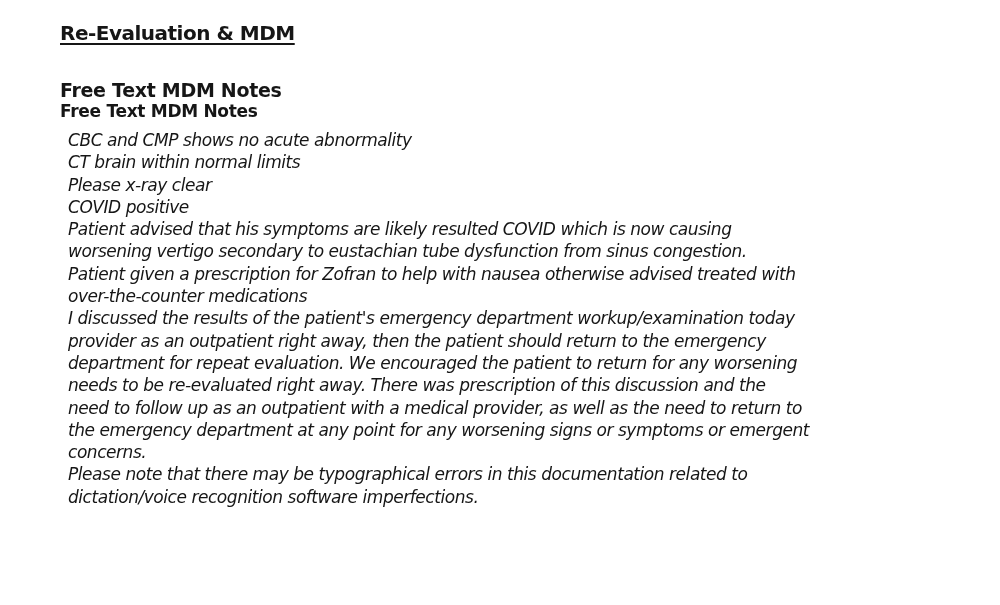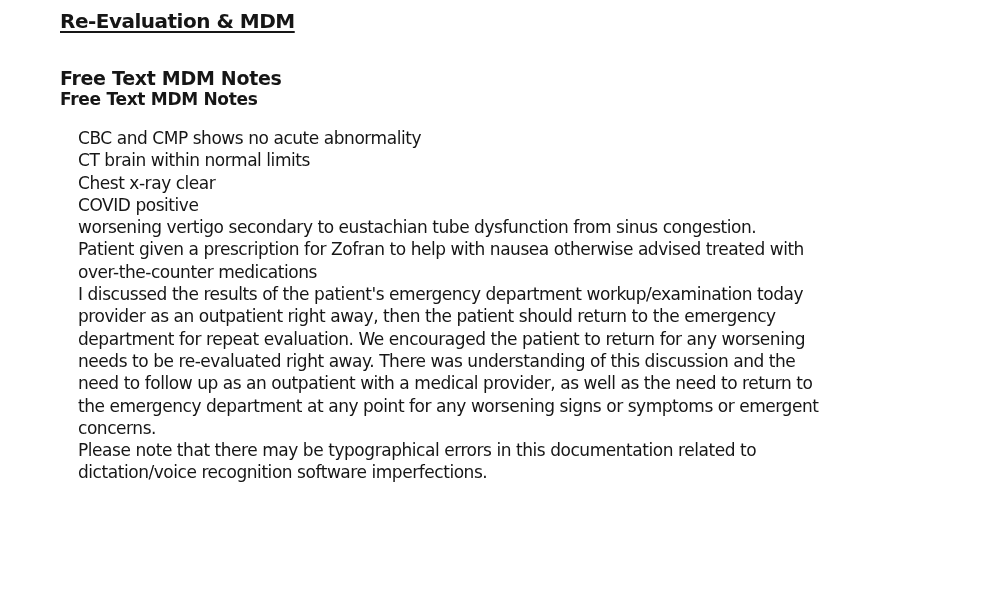"Re-Evaluation & MDM" .doc { top: 6px -> 18px }
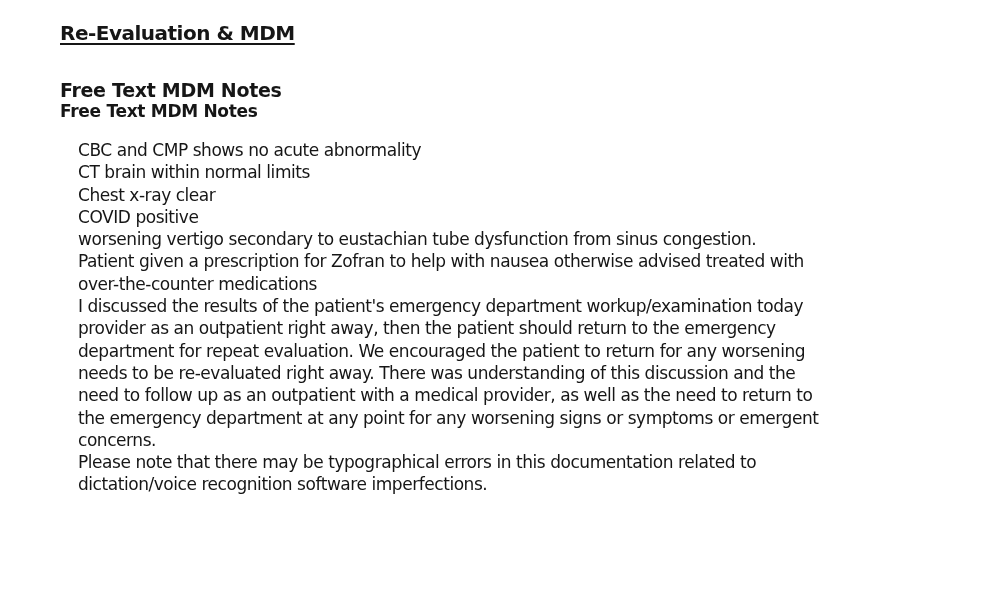"CBC and CMP shows no" .body-lines { font-style: none -> italic; margin: 18px -> 8px }
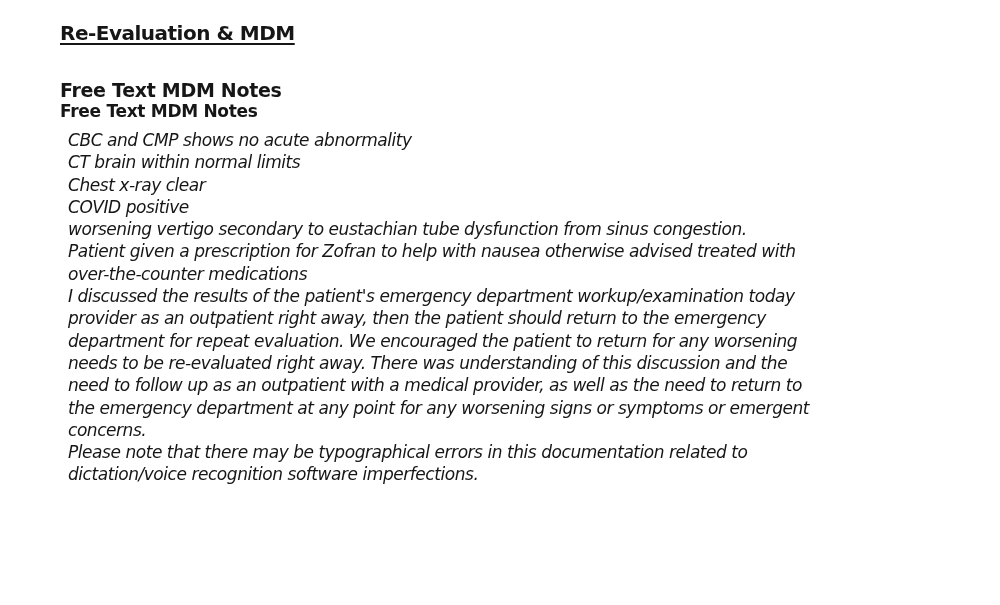"Chest x-ray clear" div.line { text: Chest -> Please }
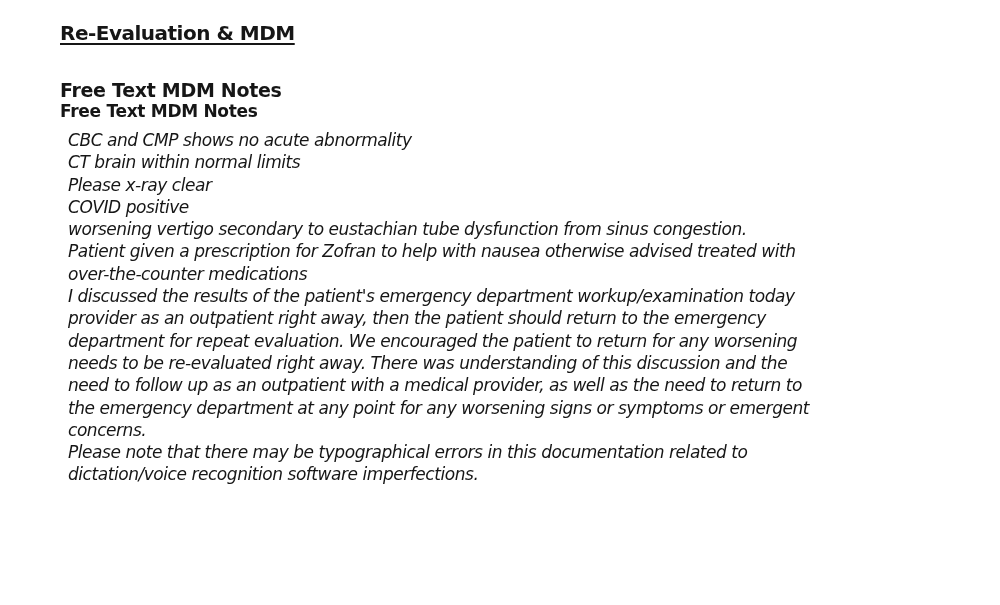"Patient advised that his symptoms" div.line { html: none -> <div>Patient advised that his symptoms are likely resulted COVID which is now causing</div> }
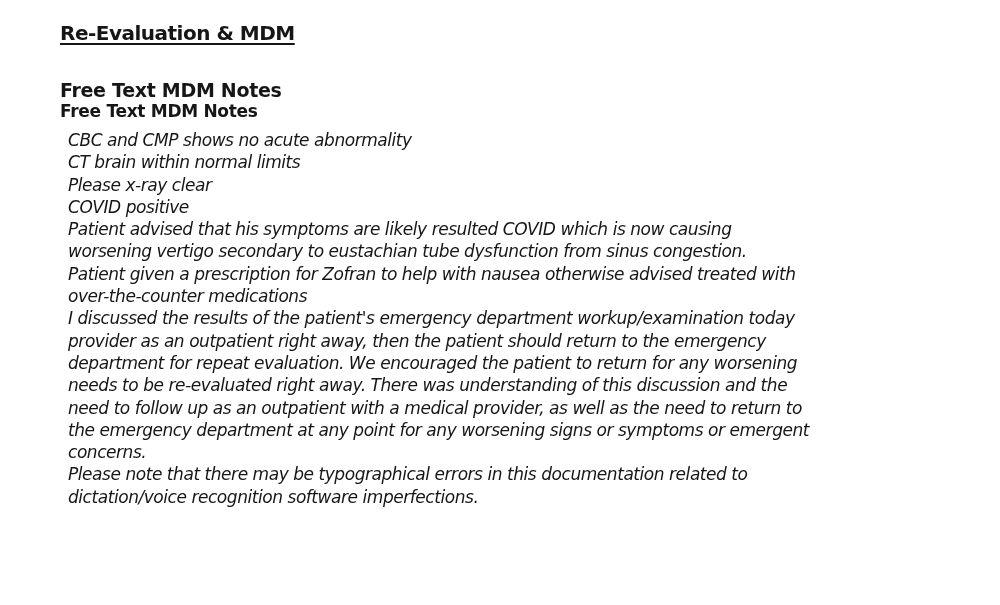"needs to be re-evaluated right" div.line { text: understanding -> prescription }
